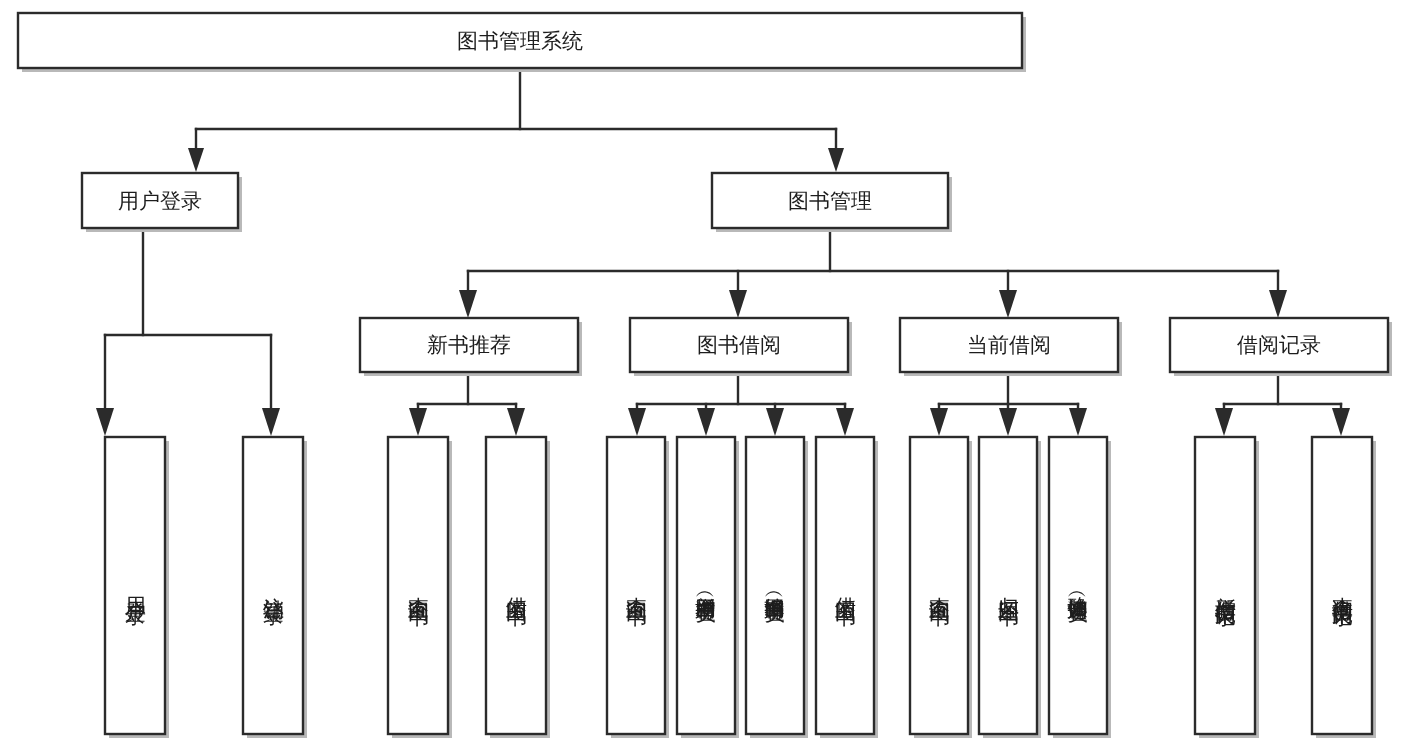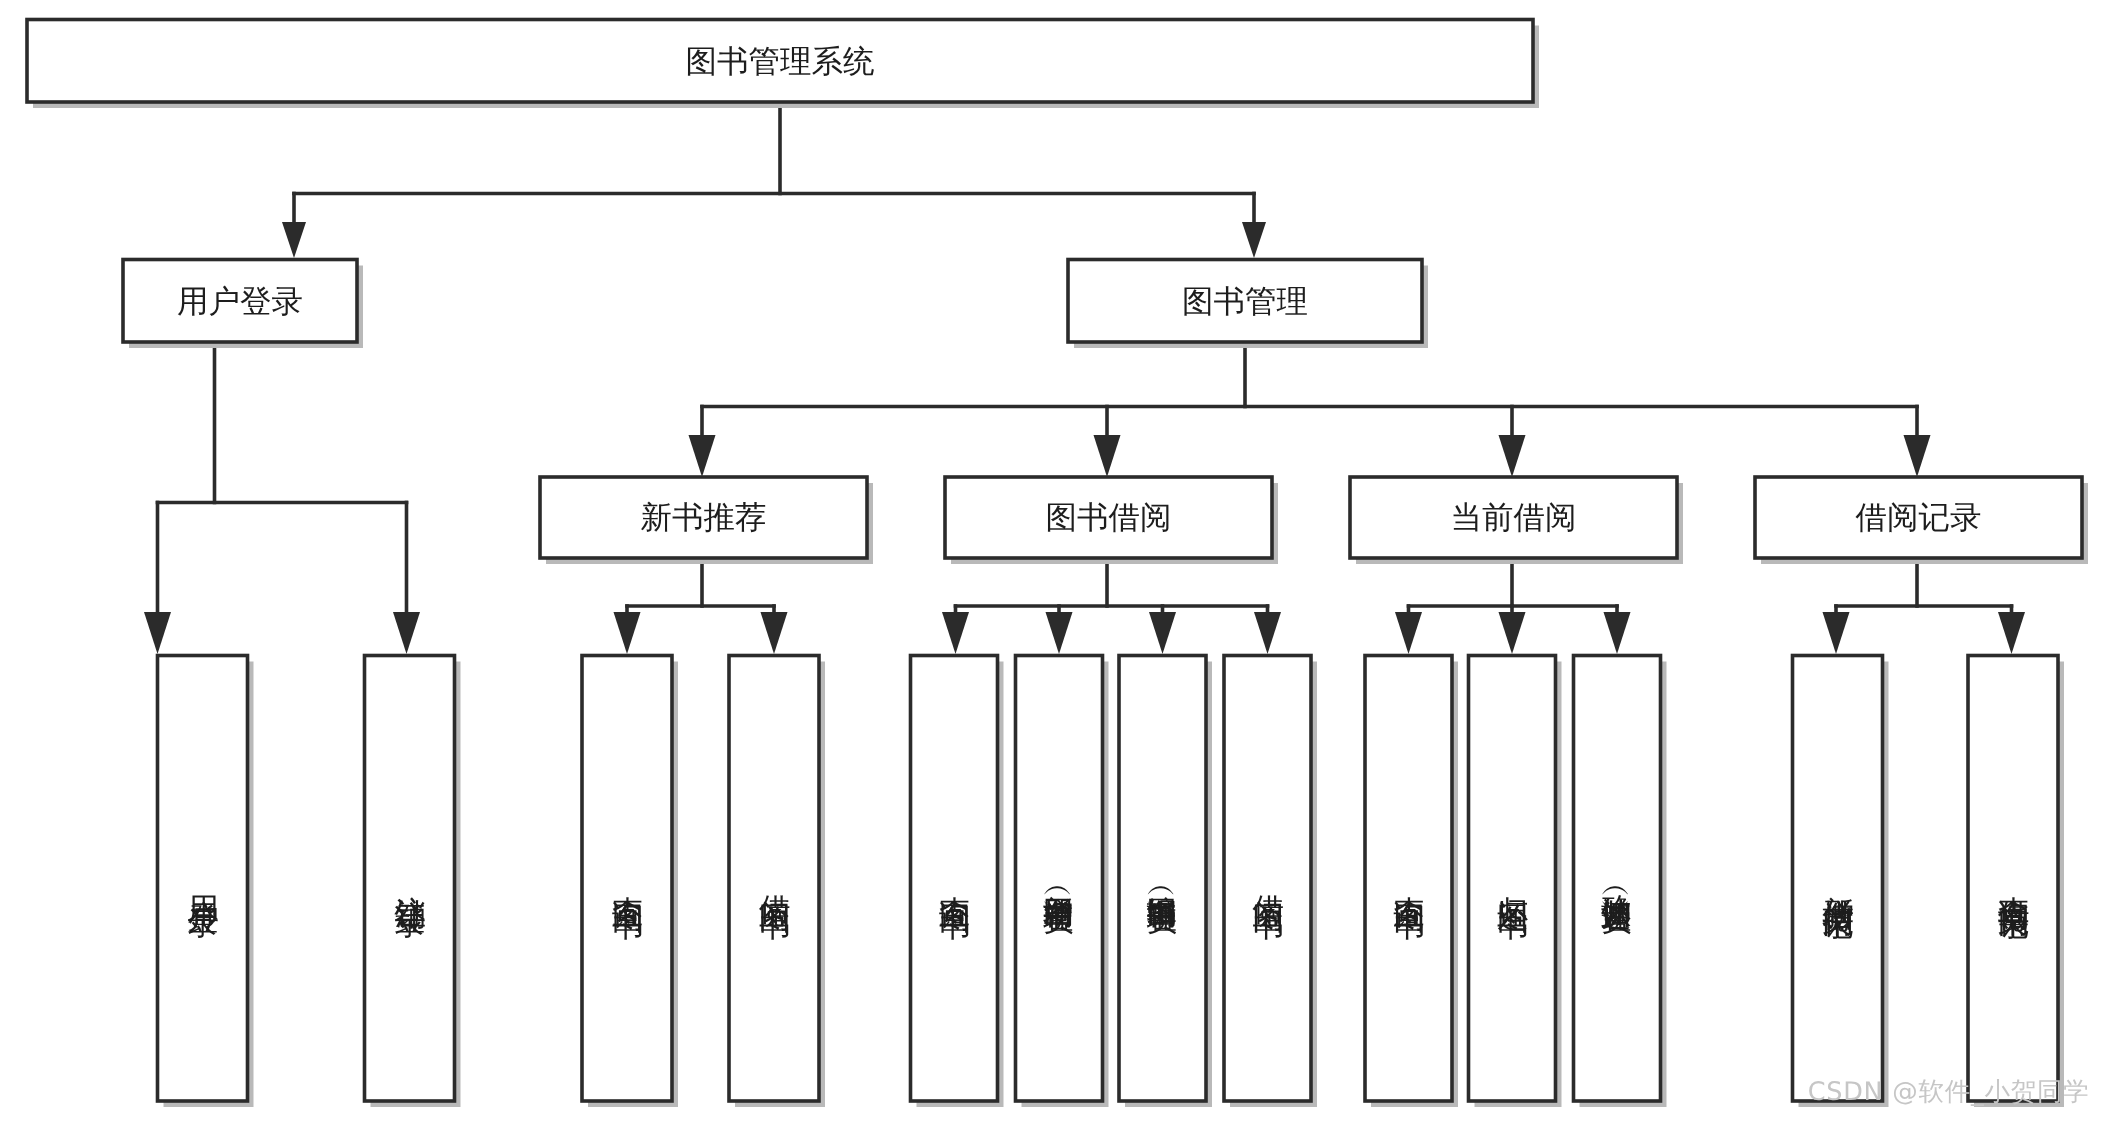"CSDN @软件_小贺同学" div.watermark { html: <div>CSDN @软件_小贺同学</div> -> none }
